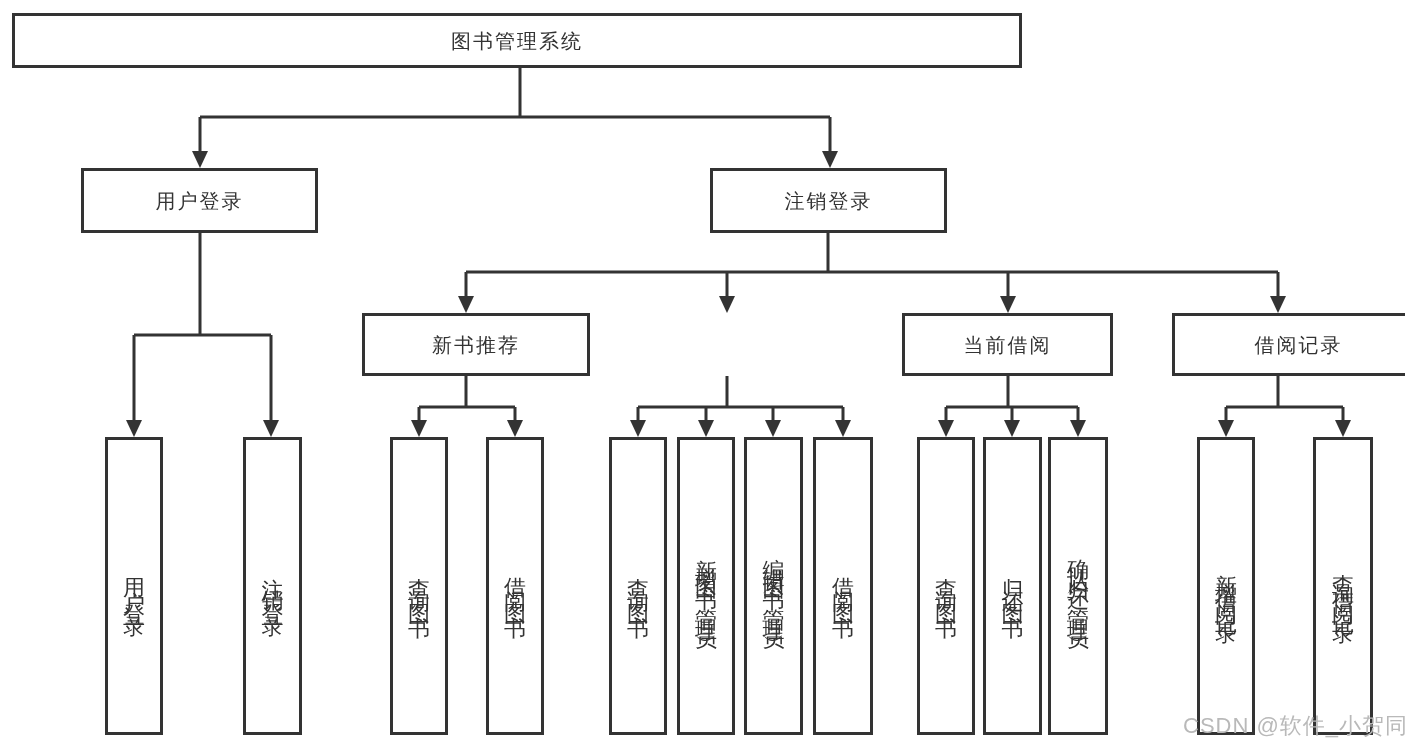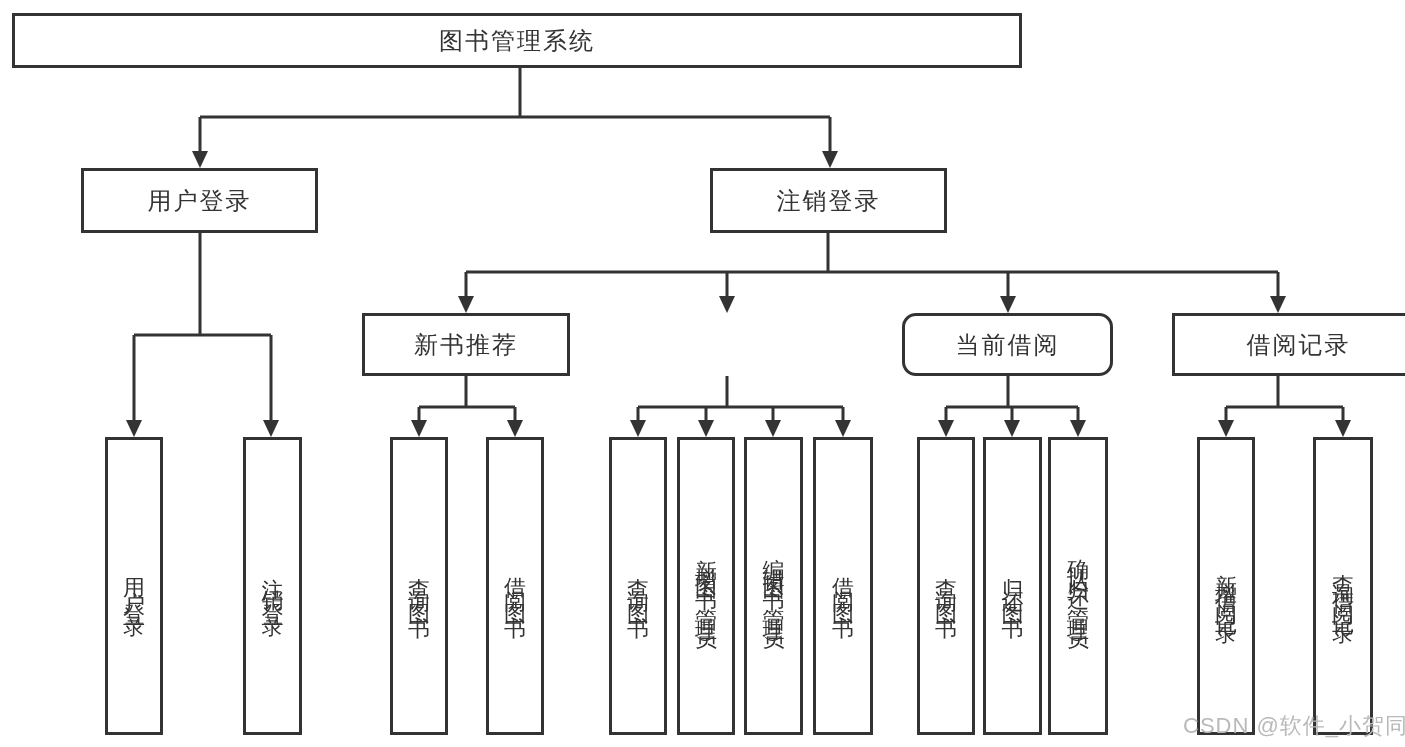"图书管理系统" .node.h .label { font-size: 24px -> 20px }
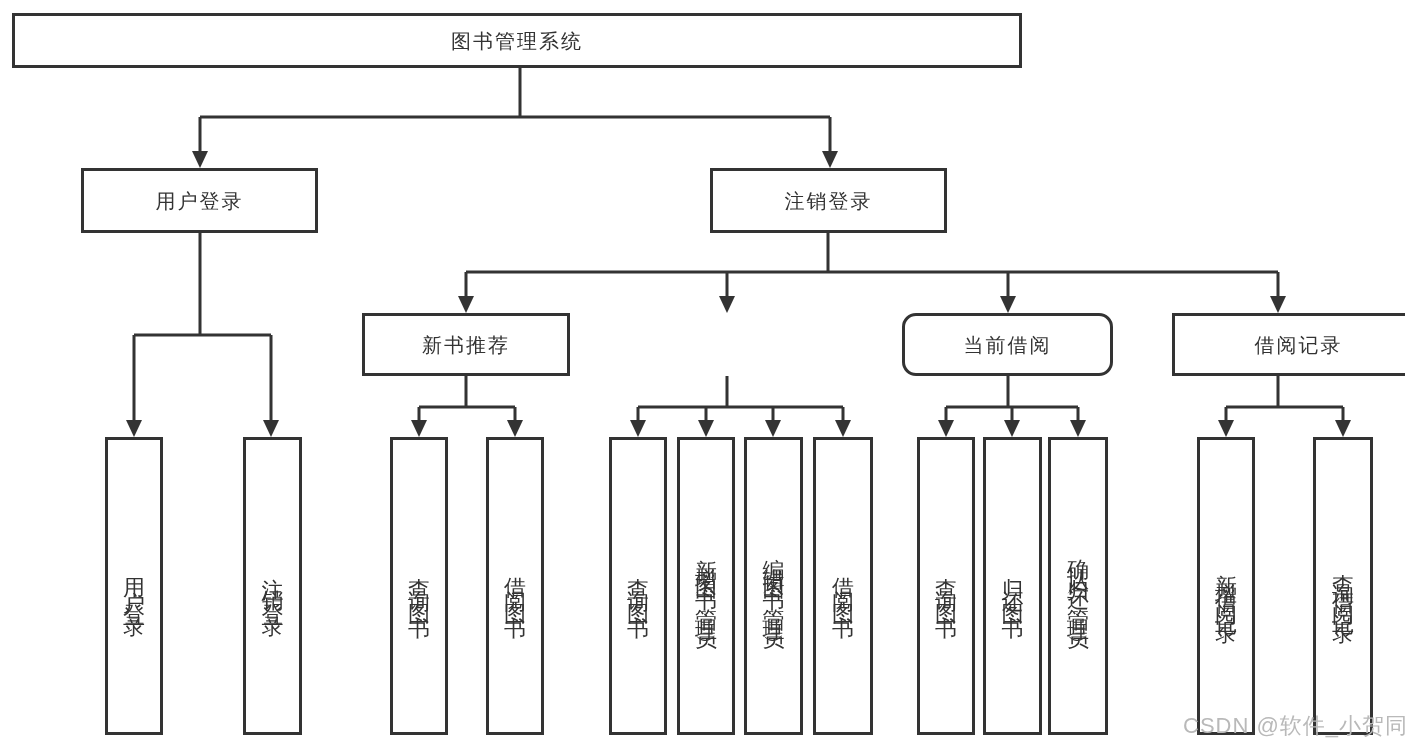"新书推荐" div.node { width: 208px -> 228px }
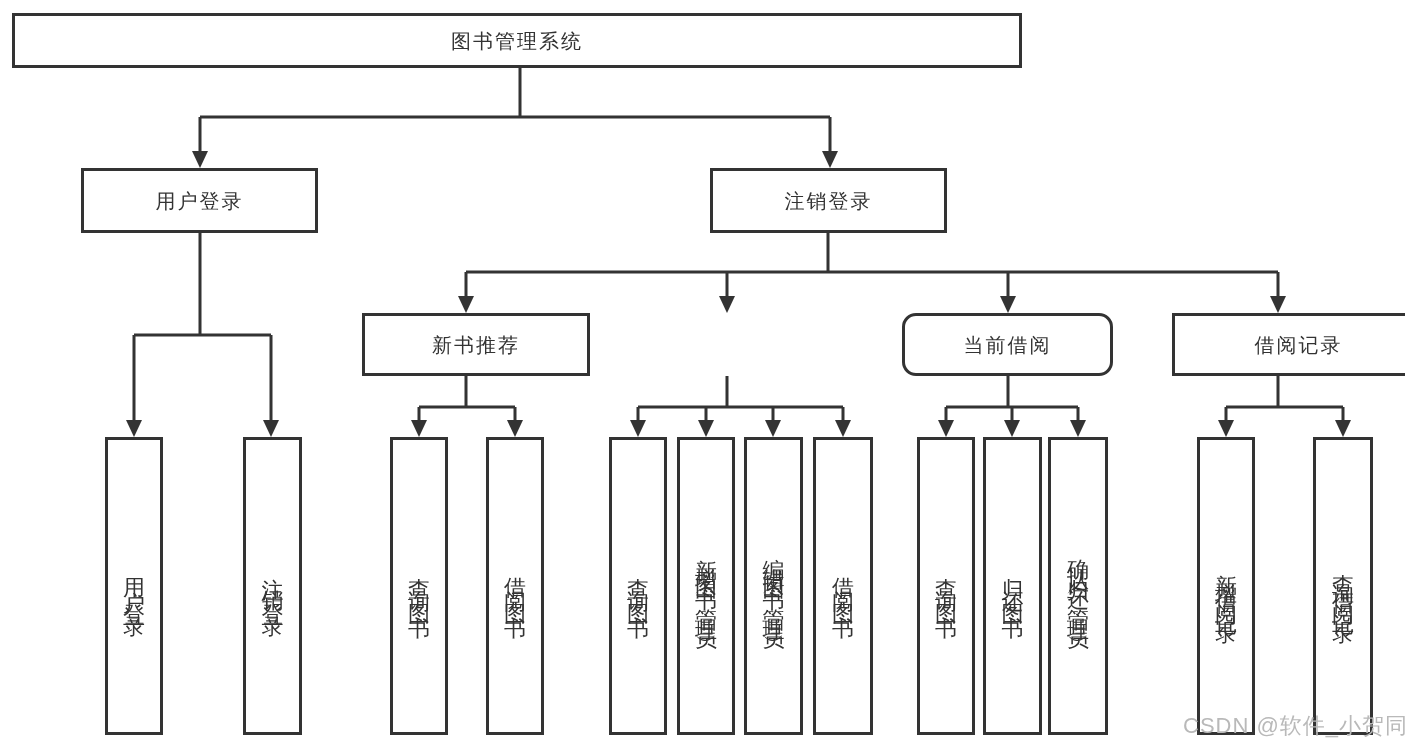"当前借阅" div.node { border-radius: 14px -> none }
